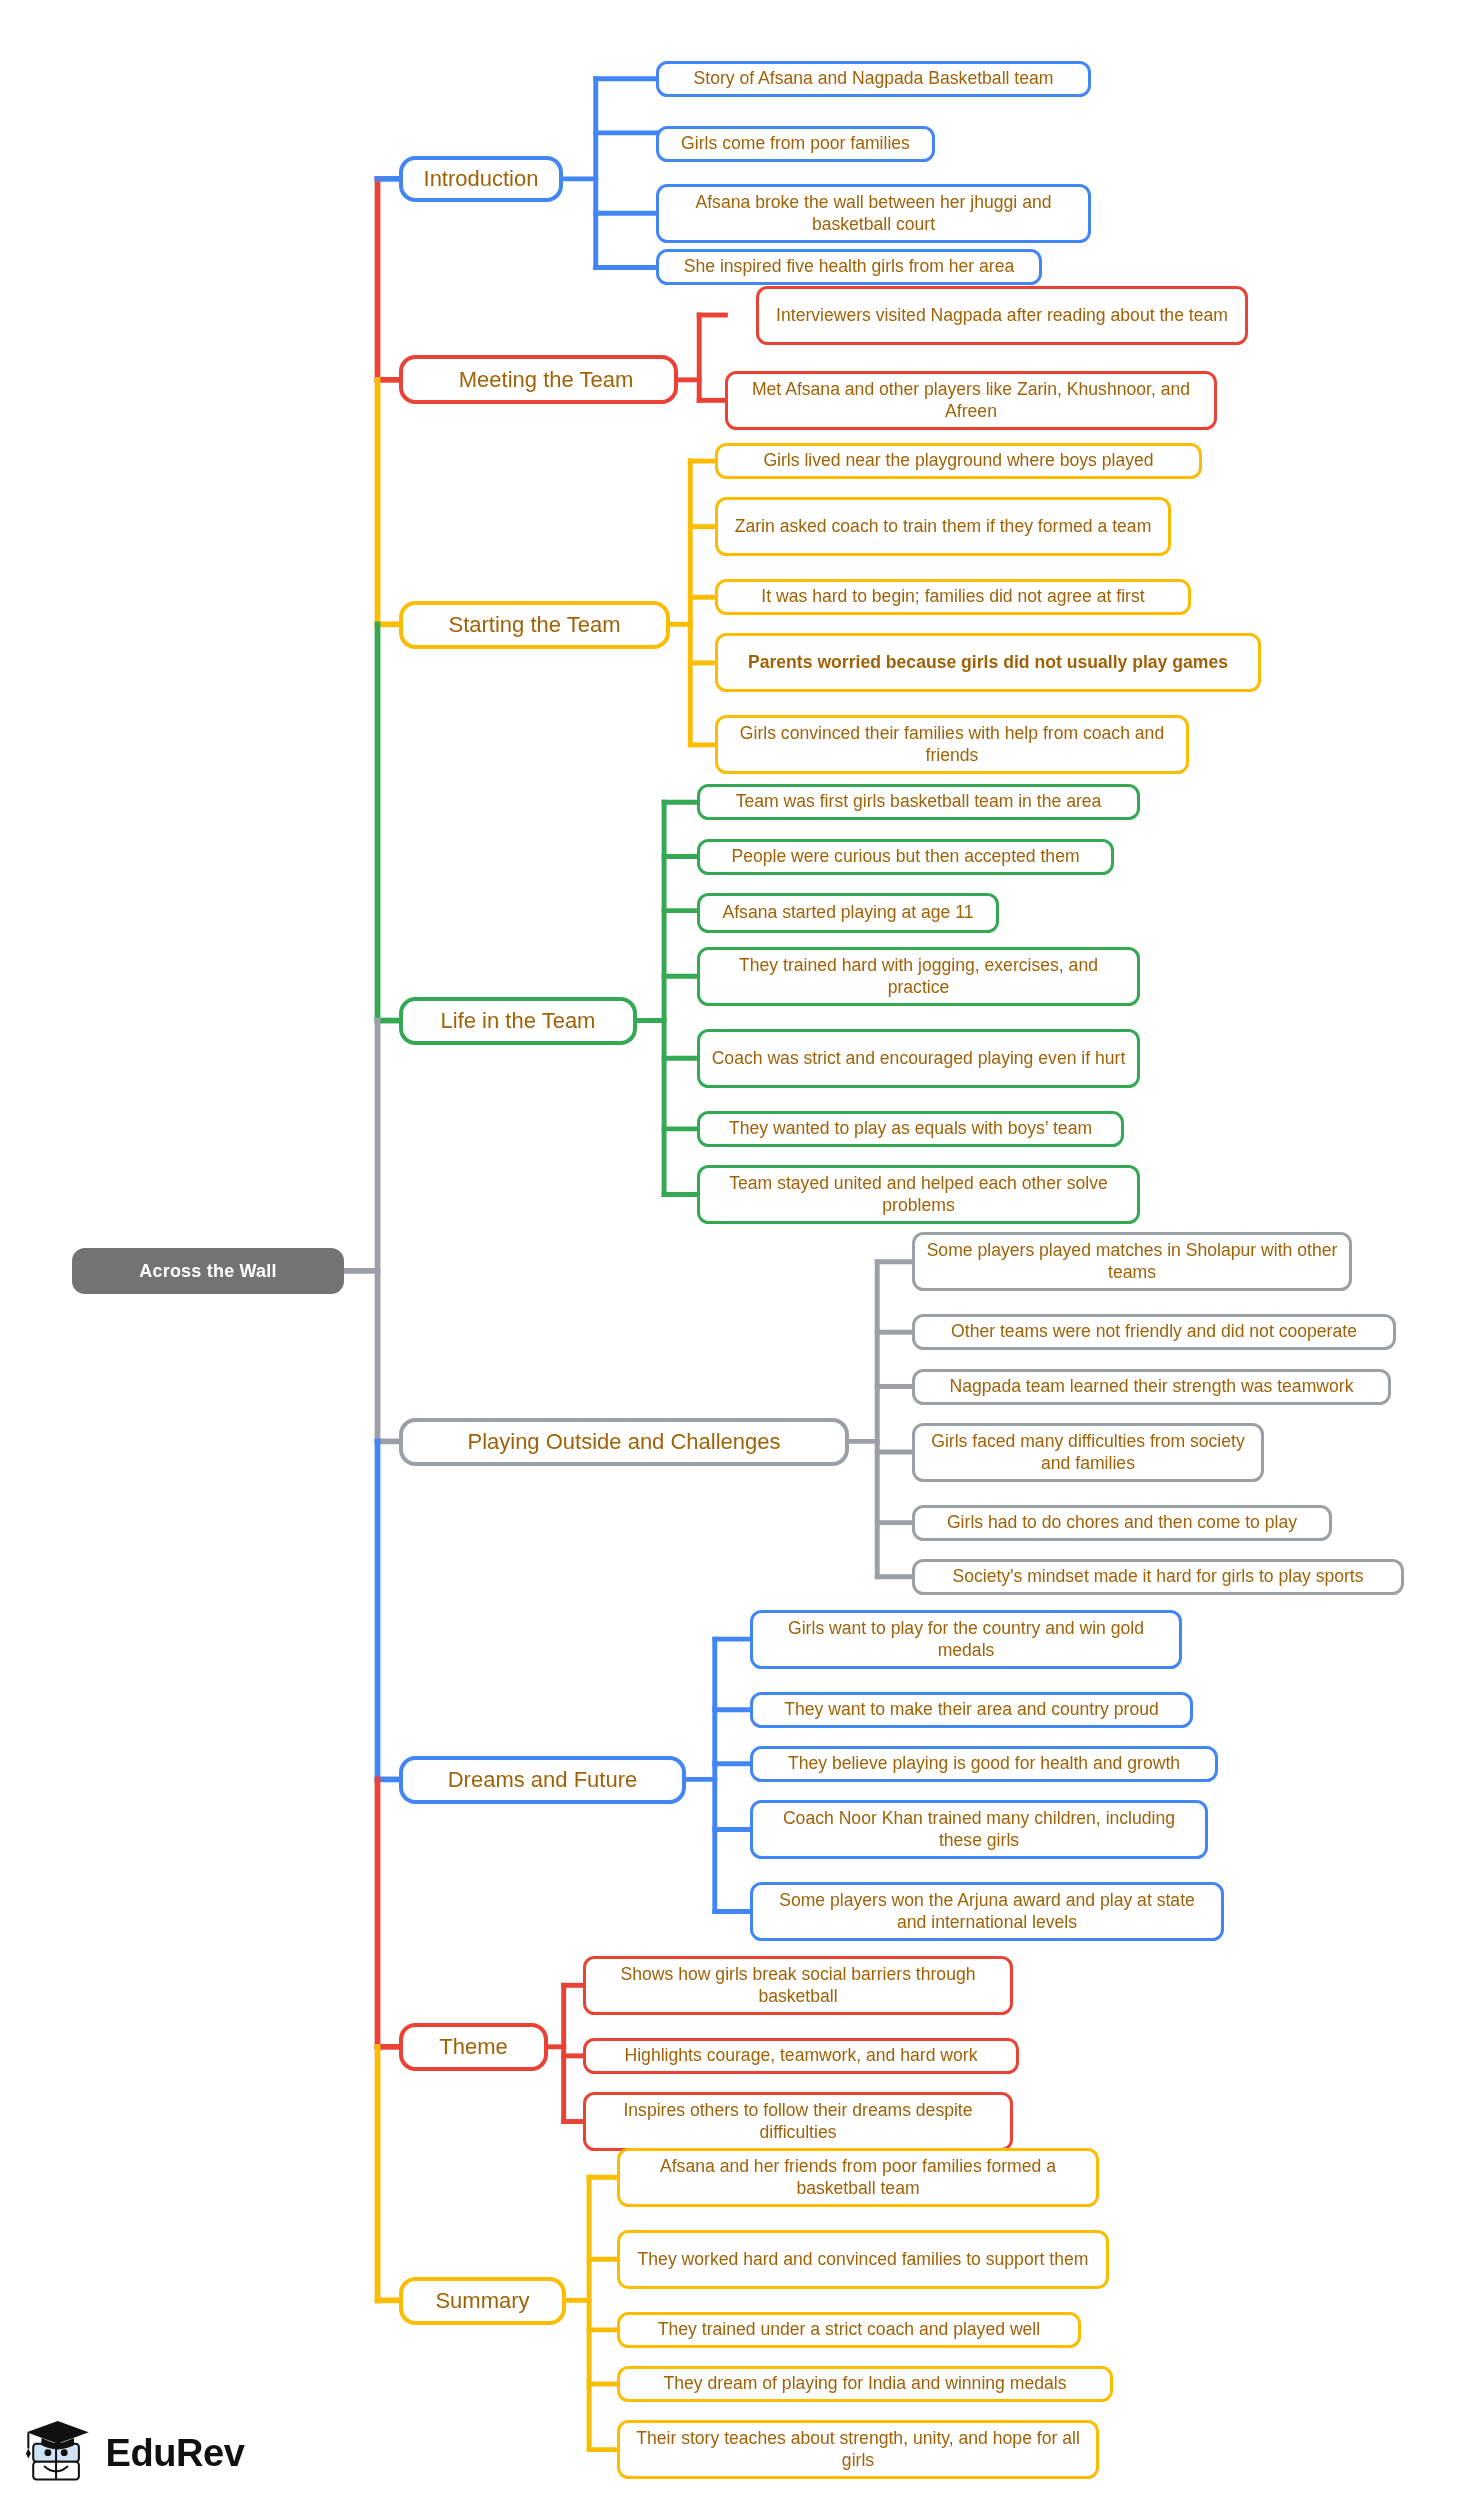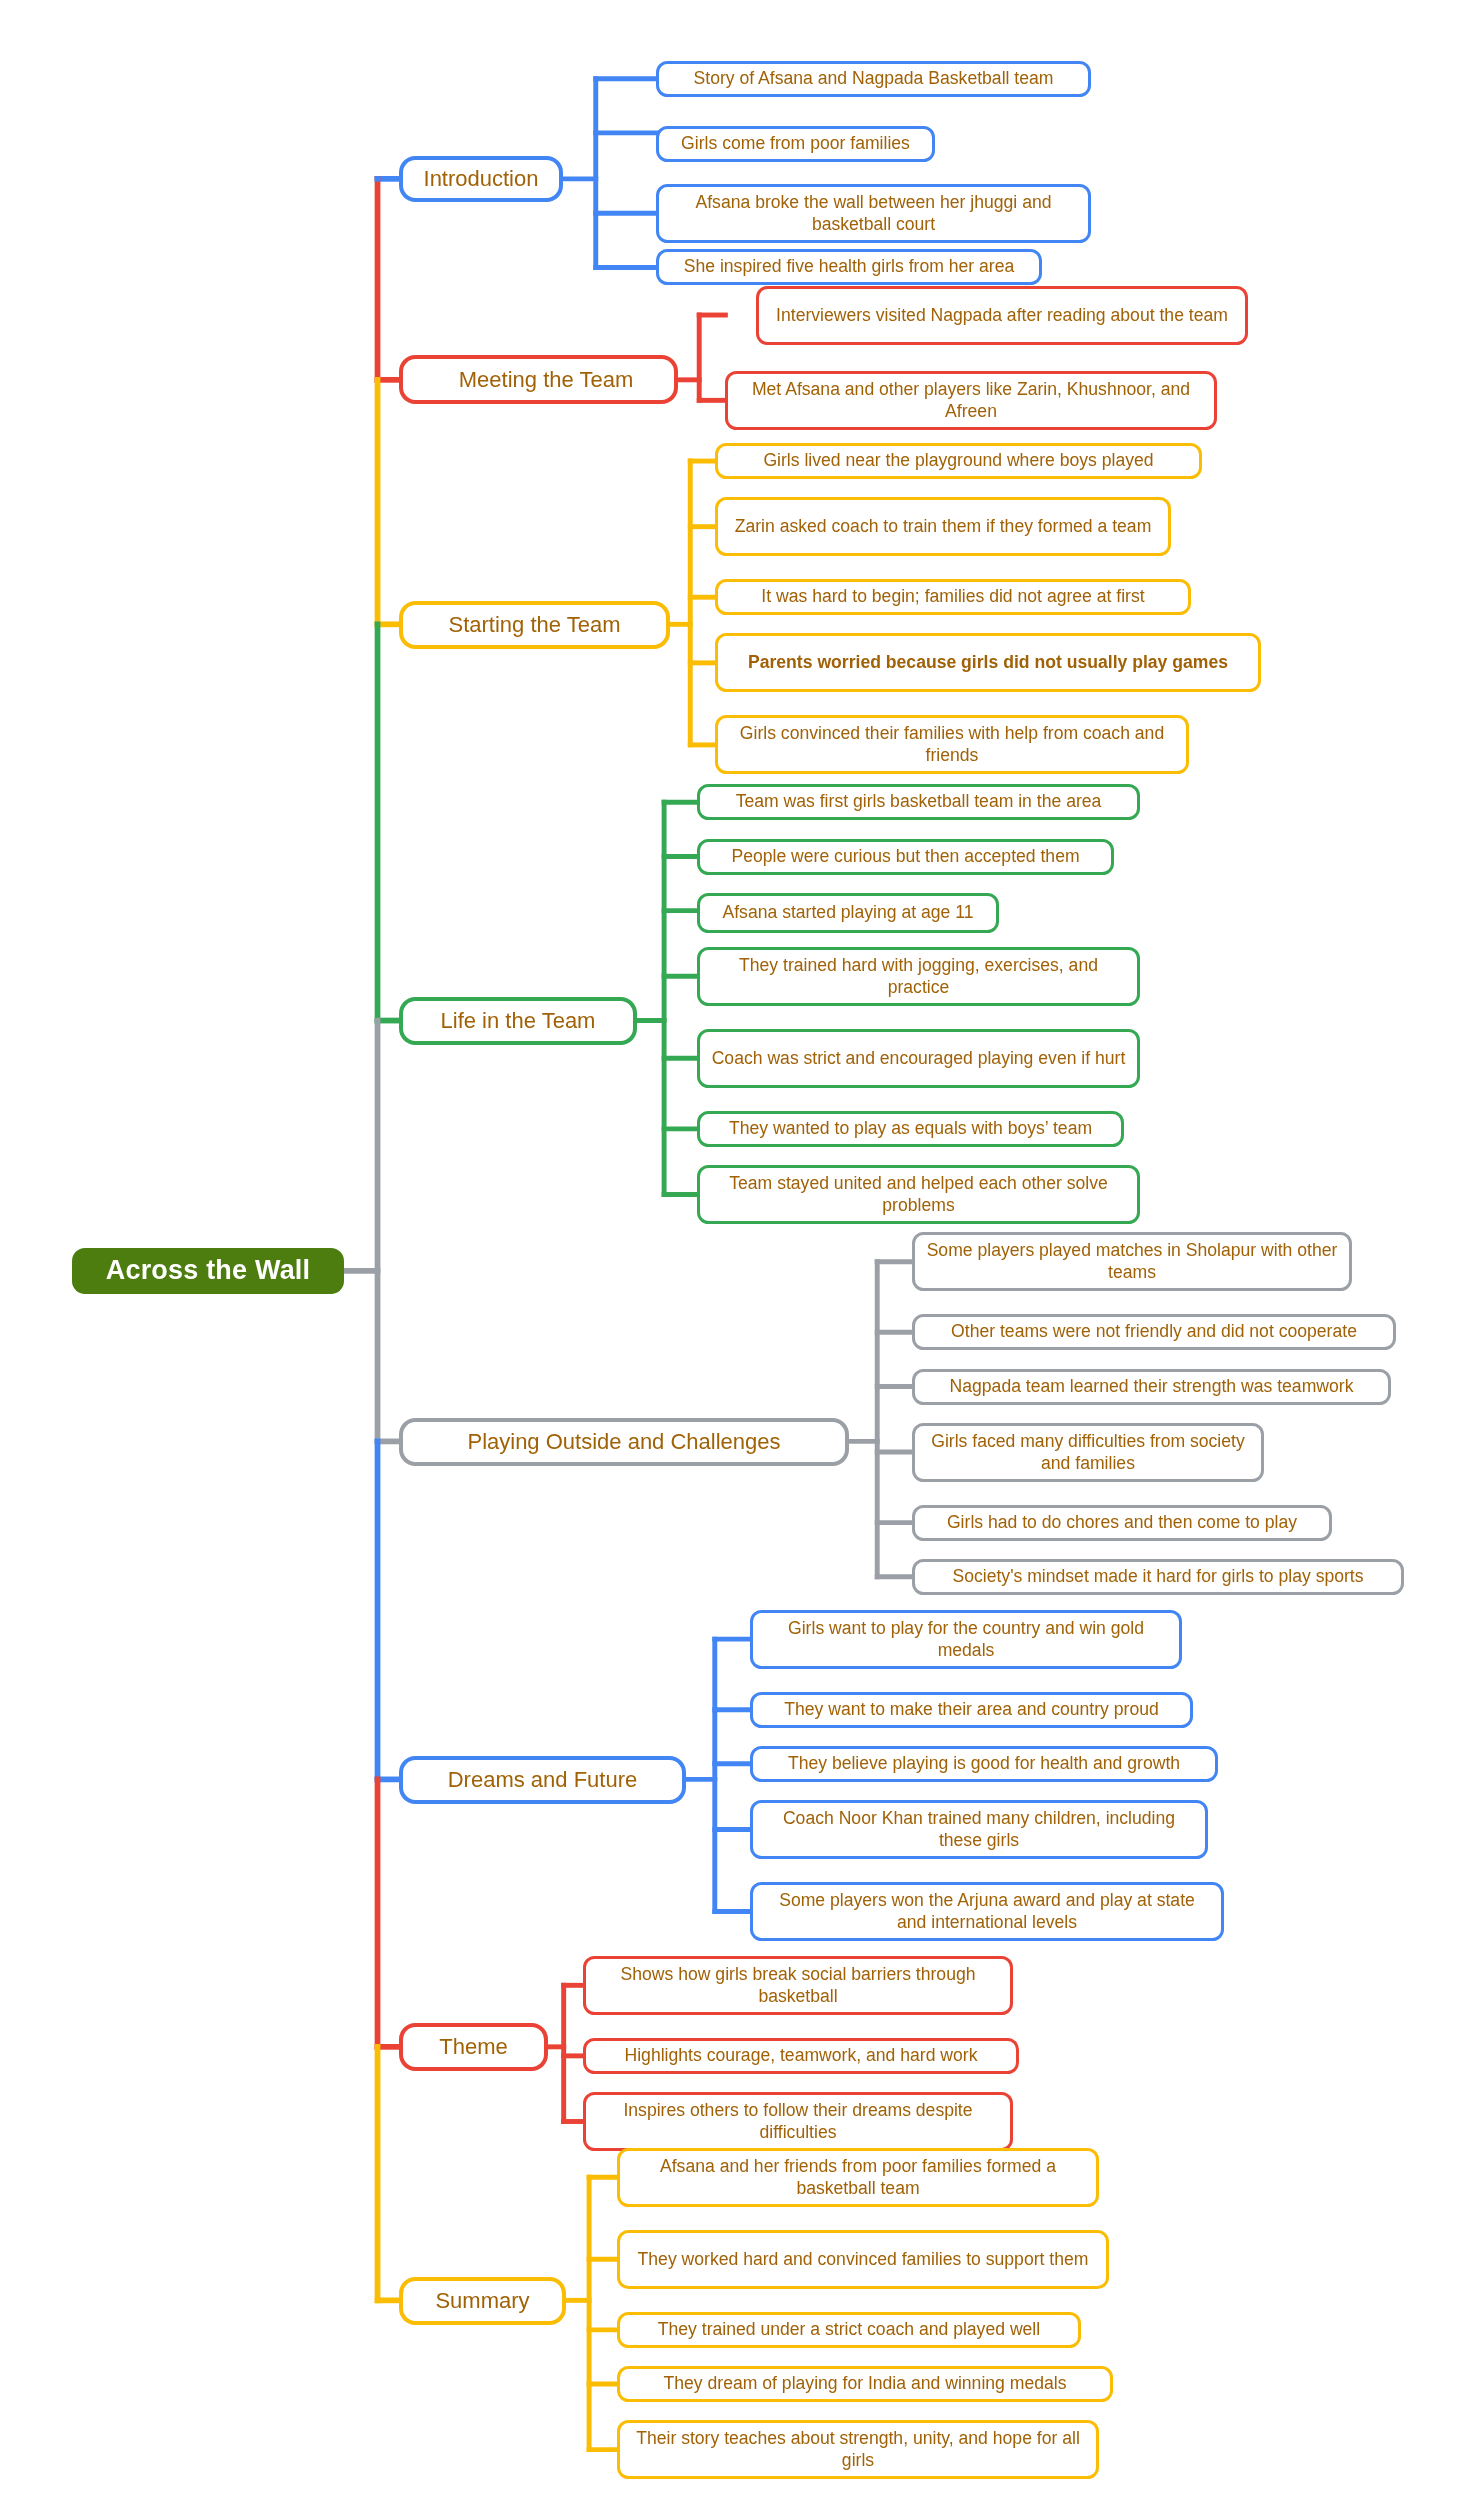"Across the Wall" .root { background: #4d7c0f -> #737373; font-size: 27px -> 18px }
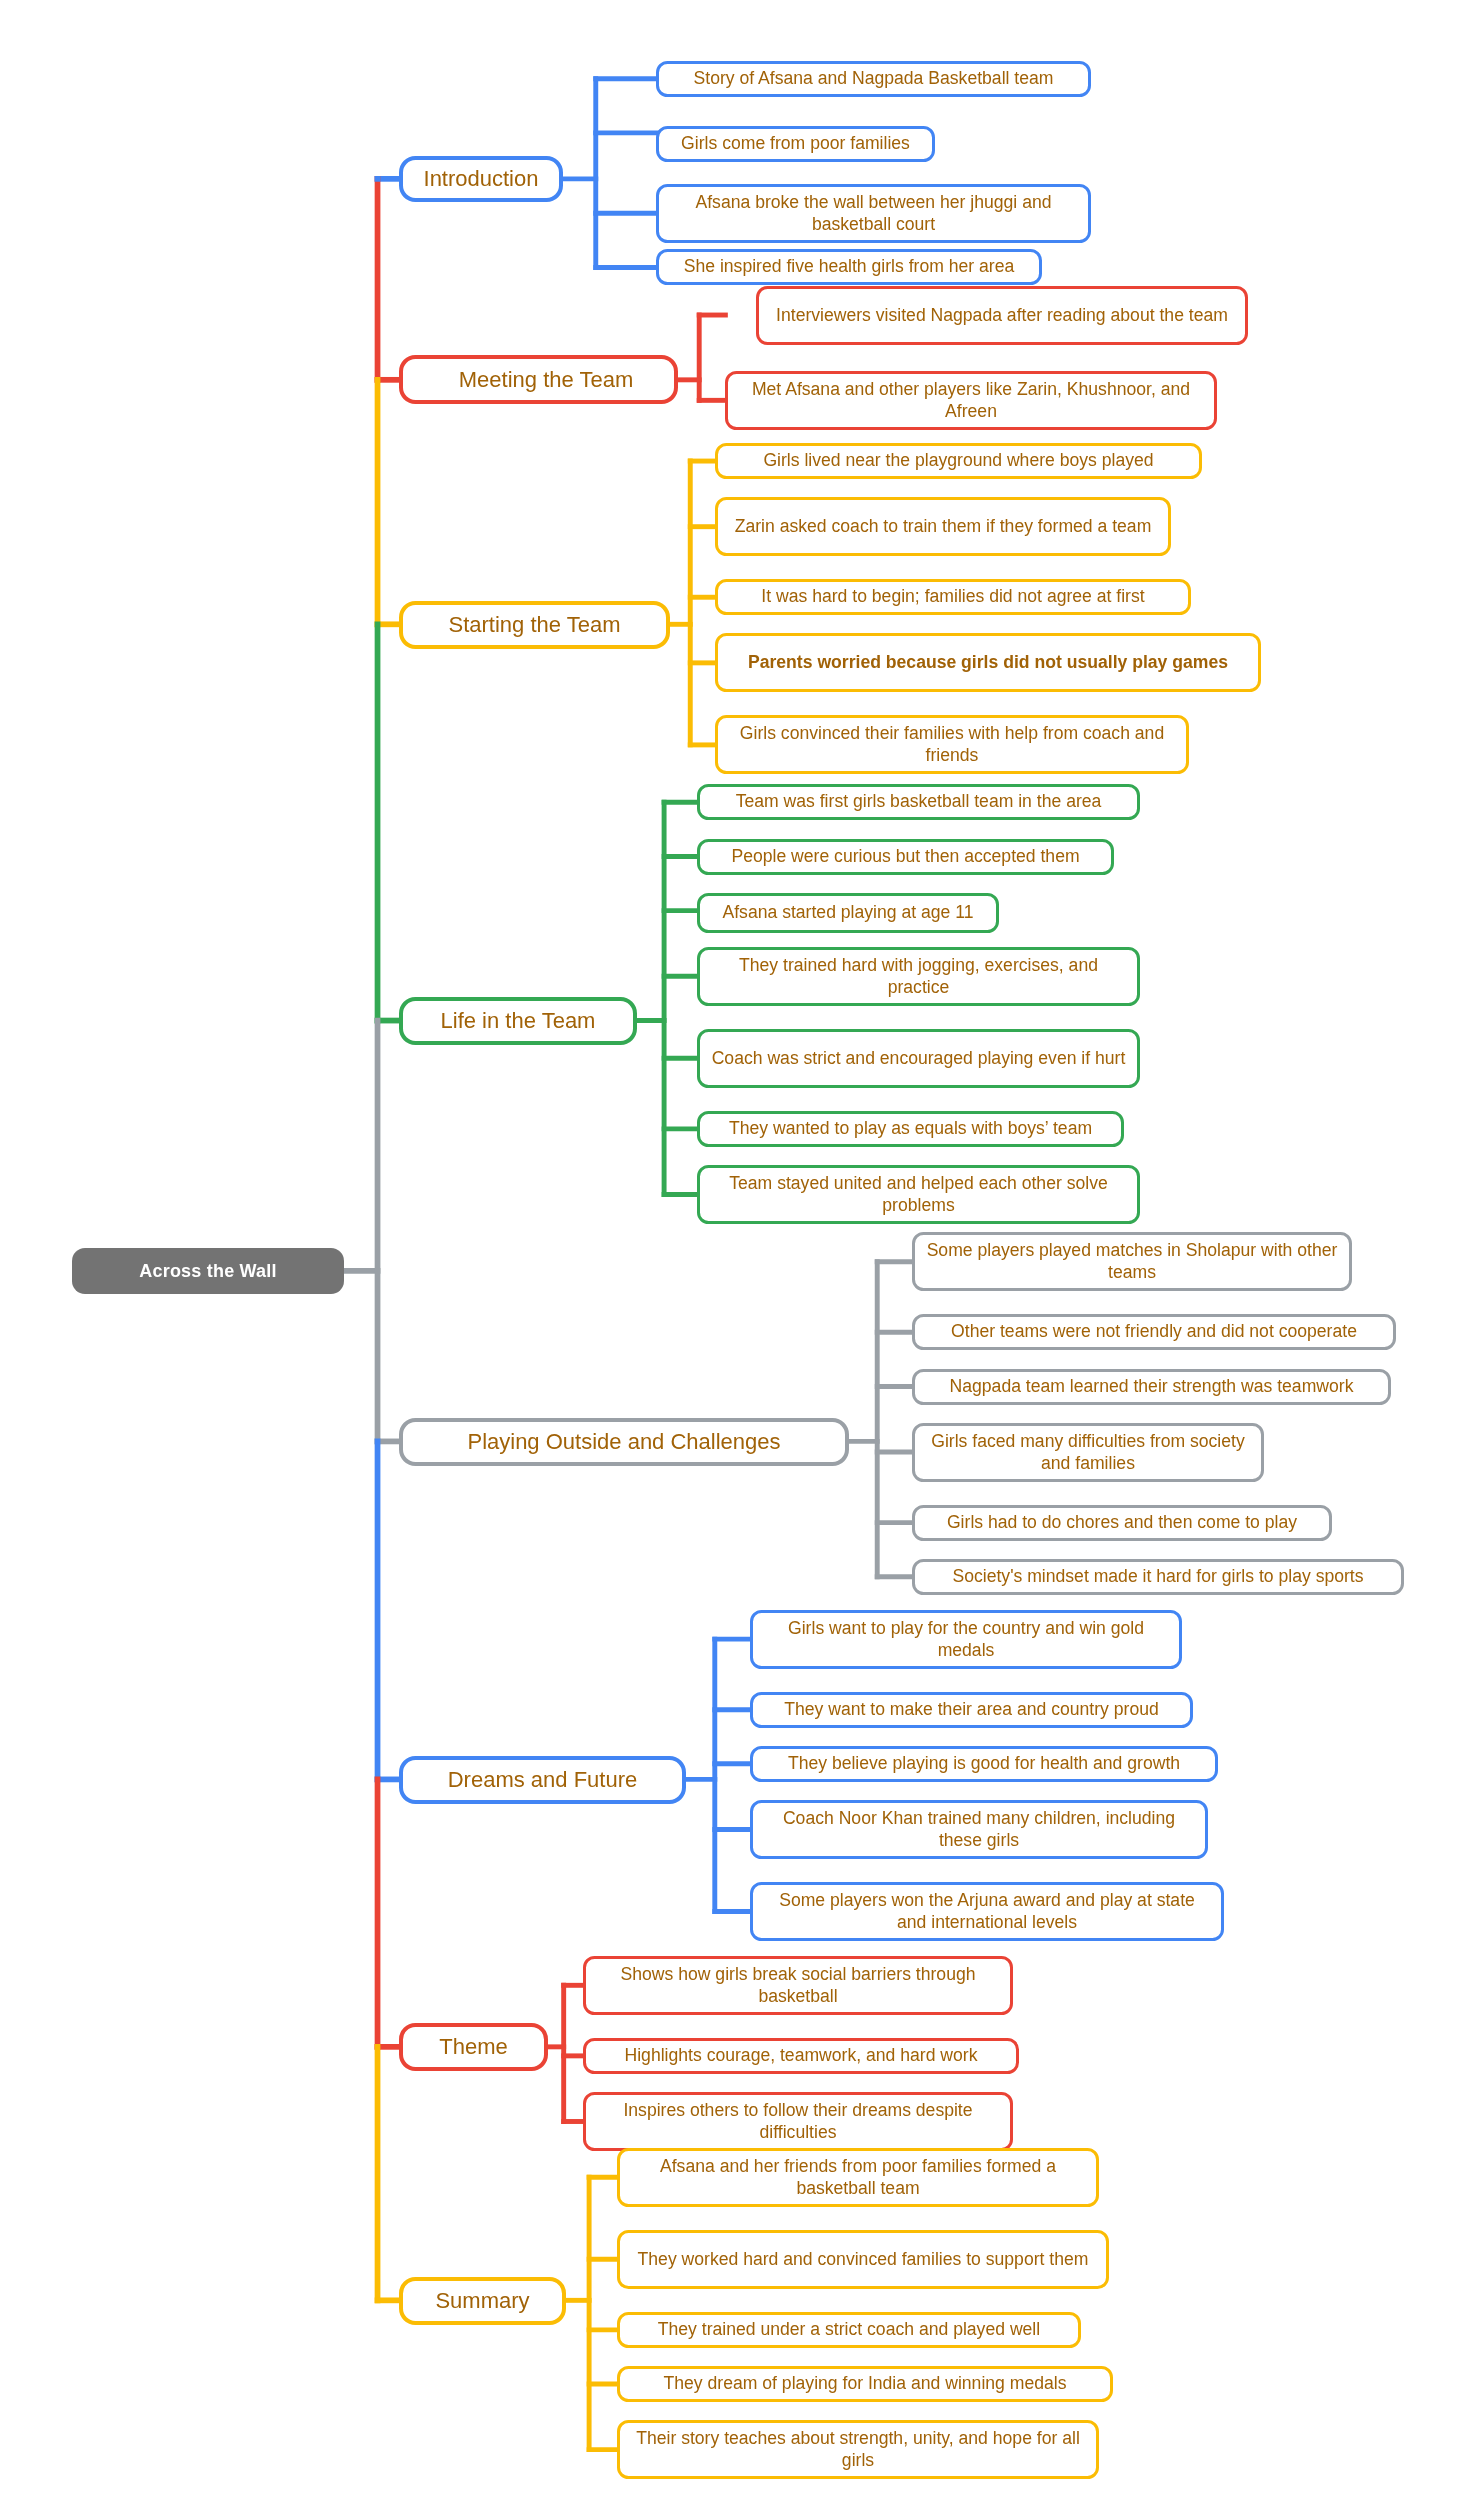"EduRev" div { html: none -> <div> <div> <svg> <rect></rect> <rect></rect> <line></line> <circle></circle> <circle></circle> <path></path> <path></path> <path></path> <path></path> <path></path> </svg> </div> <div>EduRev</div> </div> }
